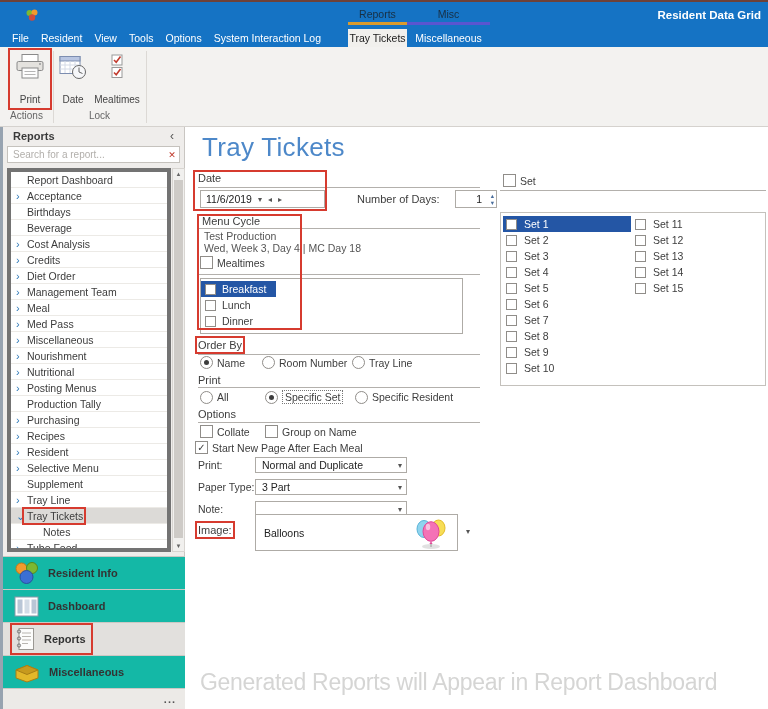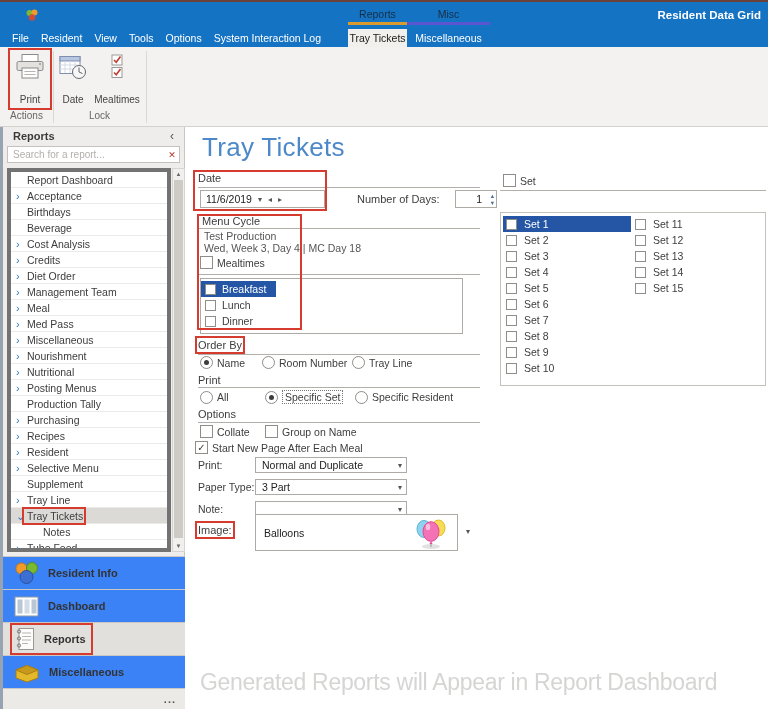"Resident Info" .nav-item { background: #3b82f6 -> #14b8a6 }
